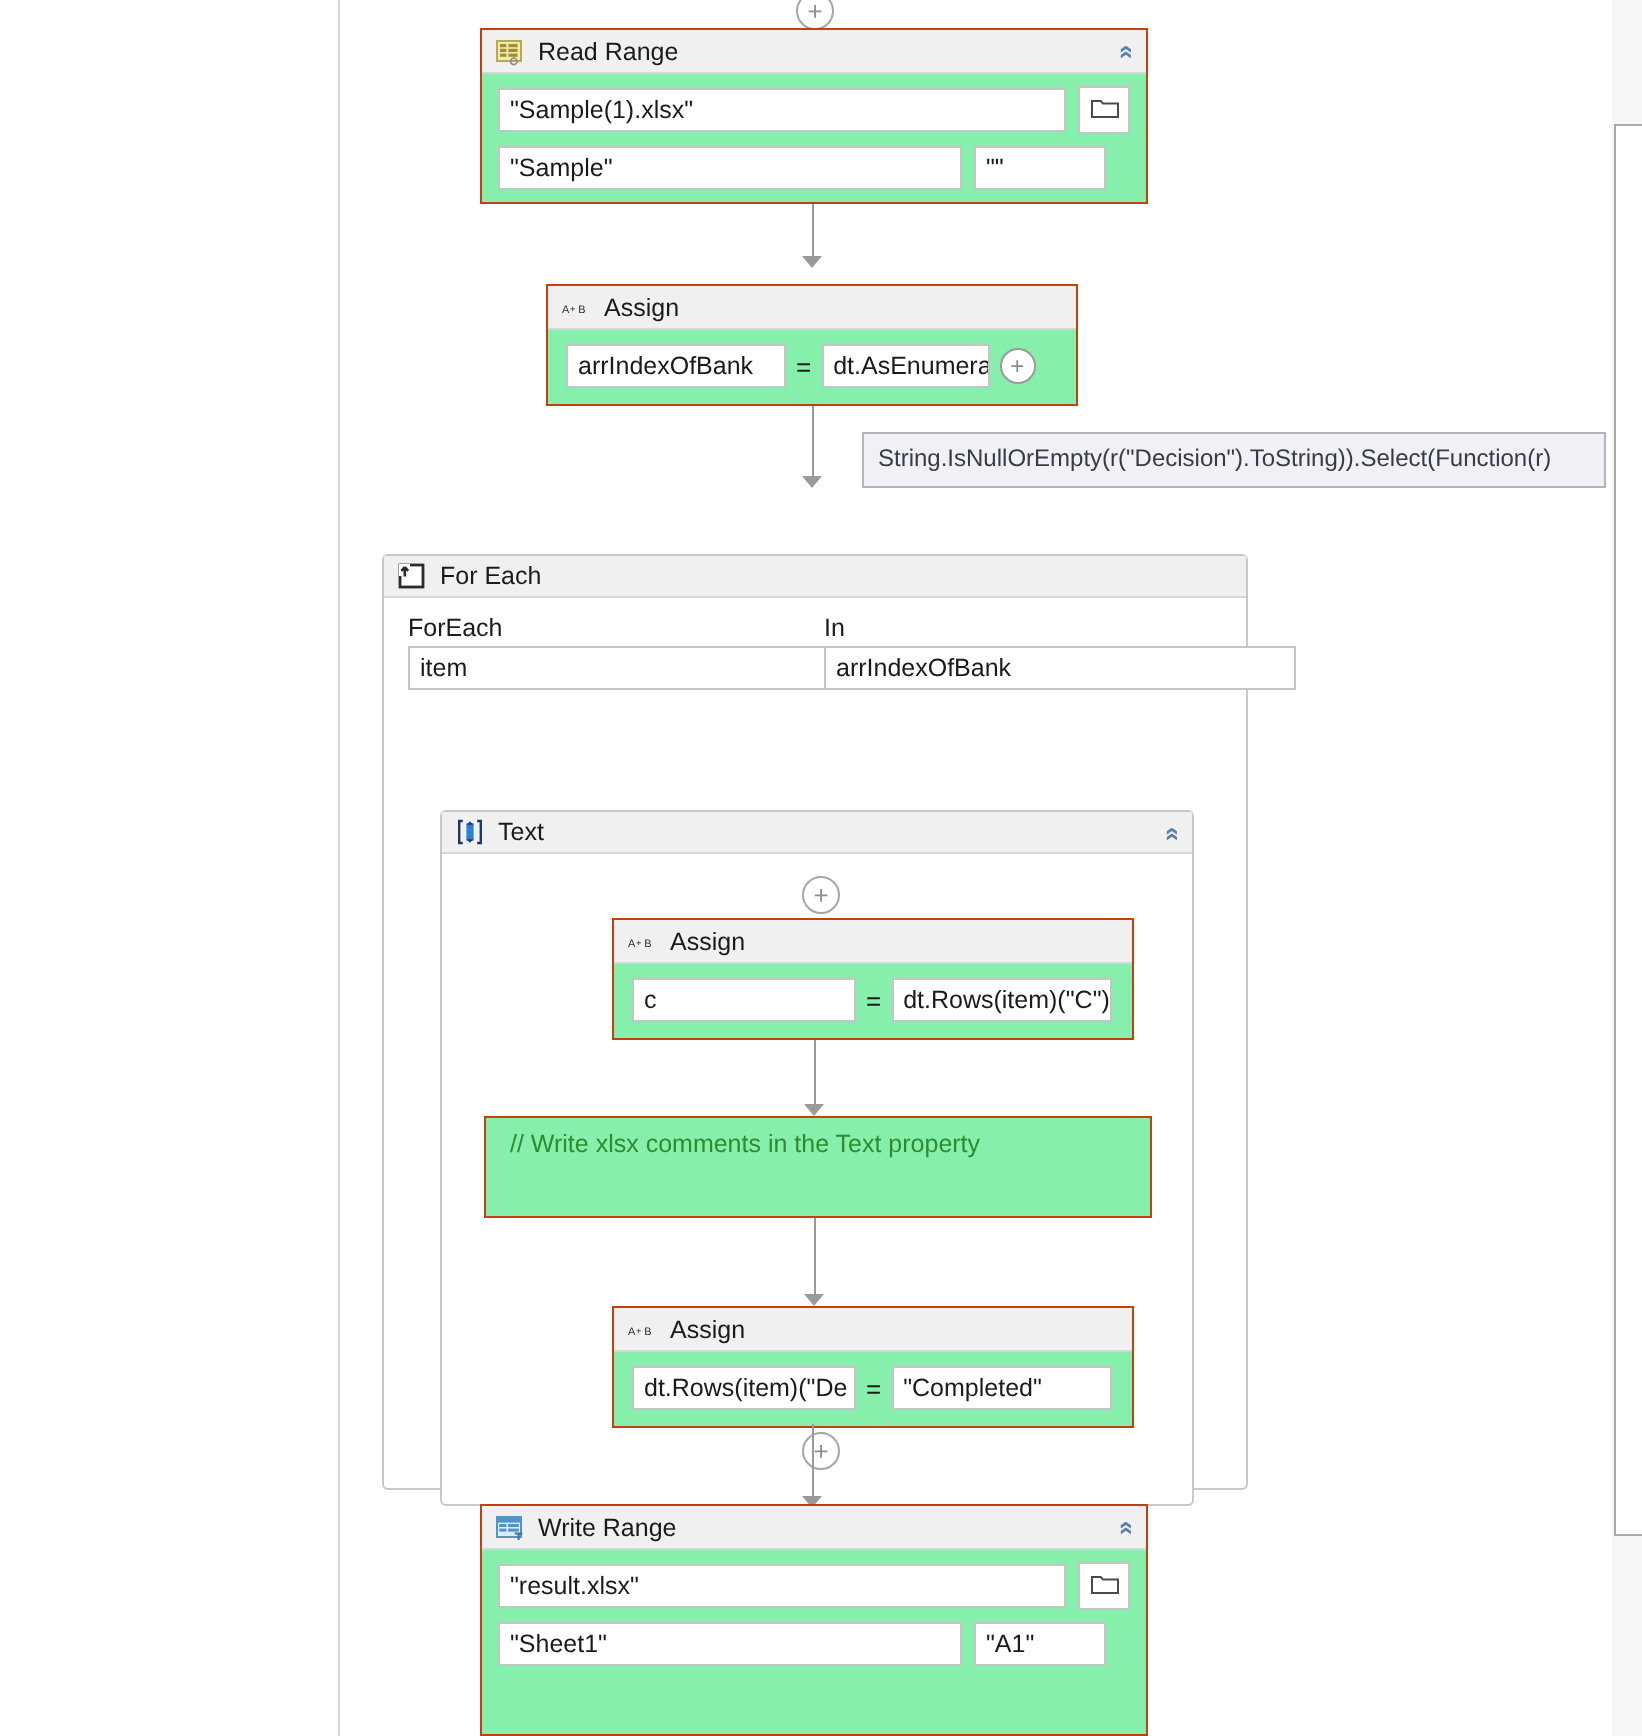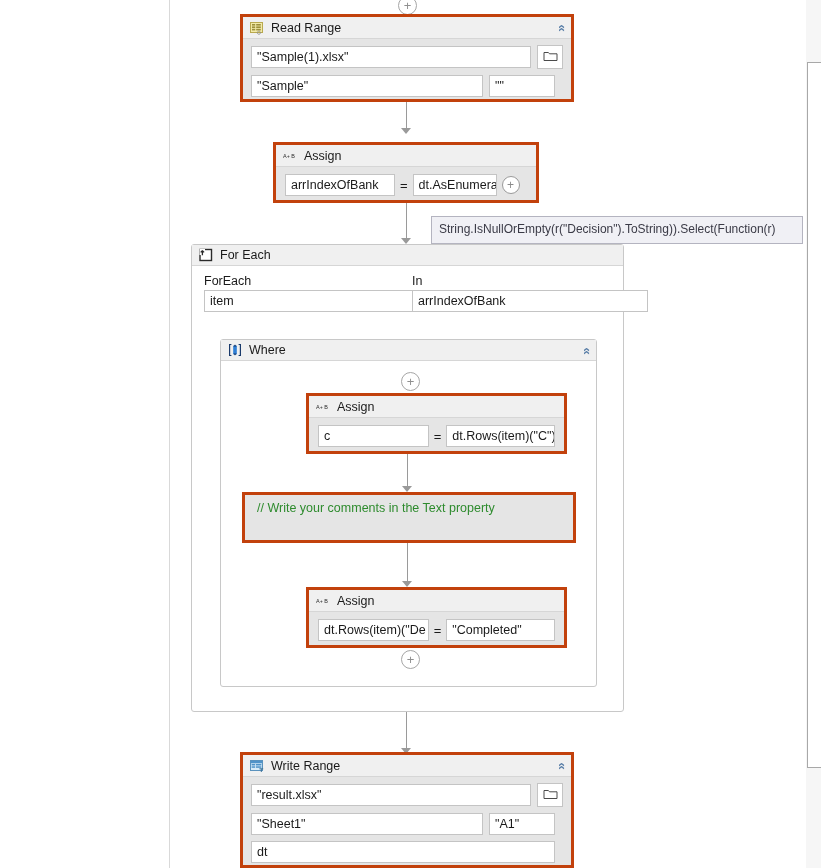"Read Range" .act { background: #e5e5e5 -> #86efac; border: 3px solid #c2410c -> 1px solid #c2410c }
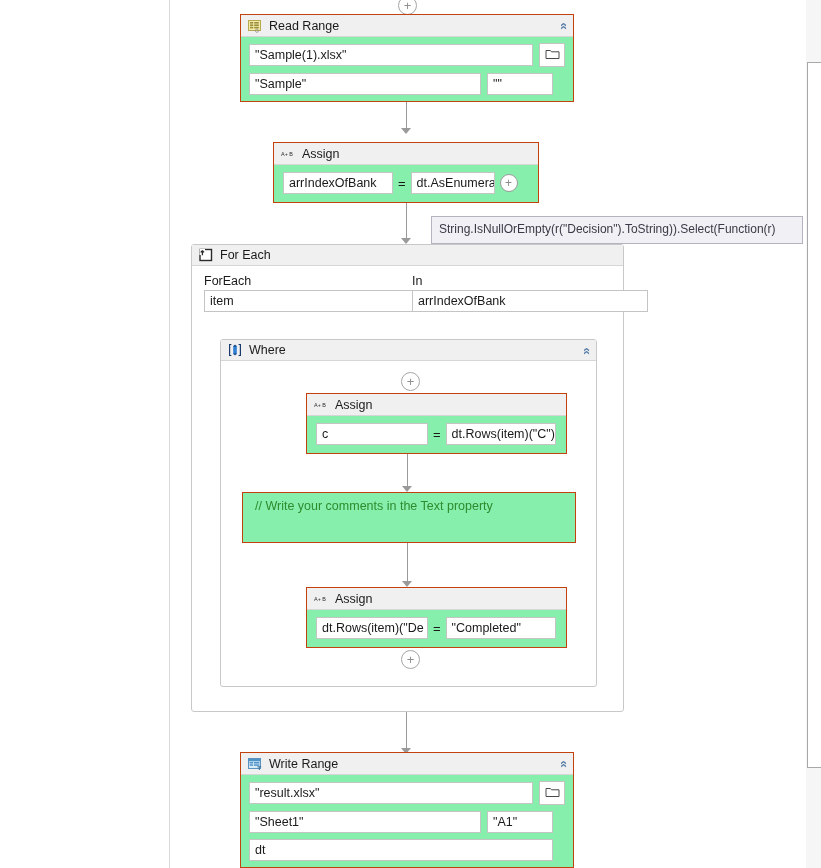"For Each" .container { margin-top: none -> 33px }
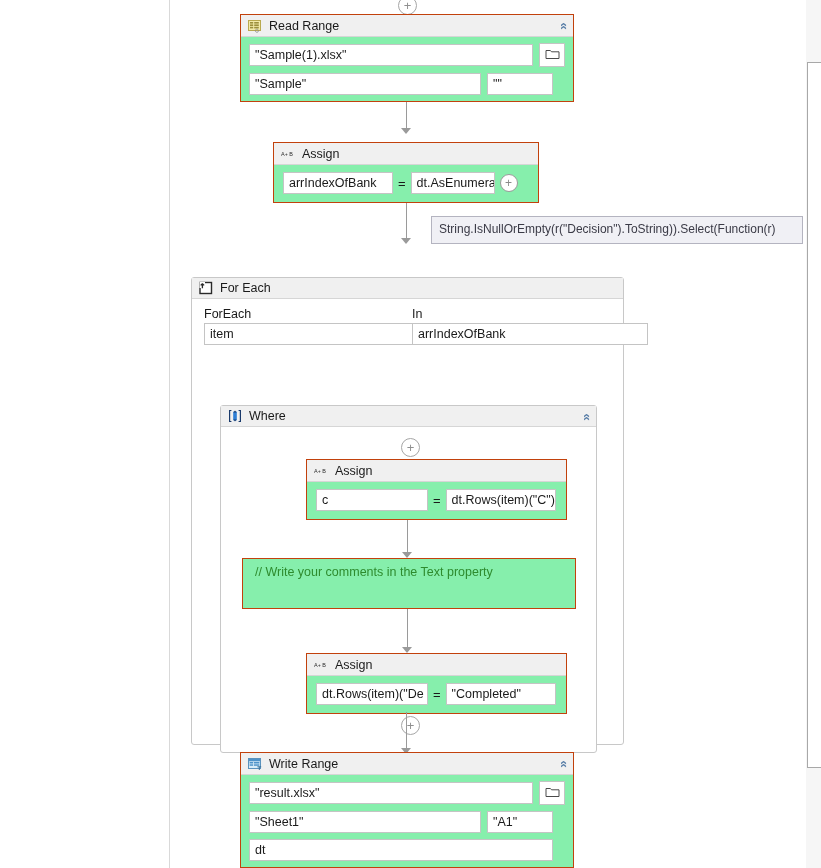"Where" span.act-title { text: Where -> Text }
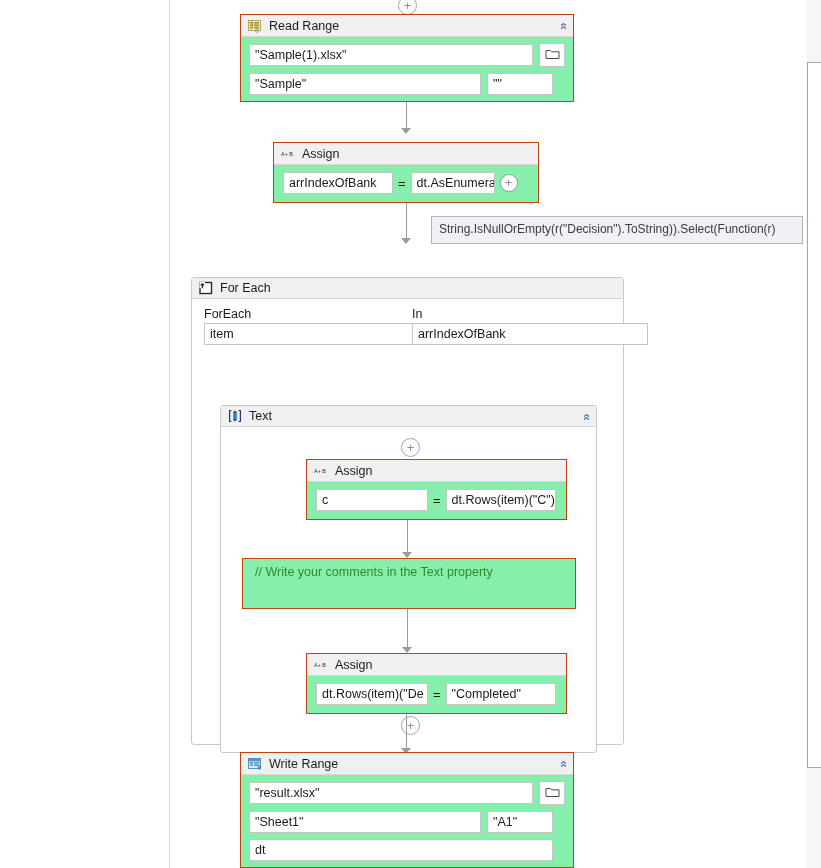"// Write your comments in" div.comment-text { text: your -> xlsx }
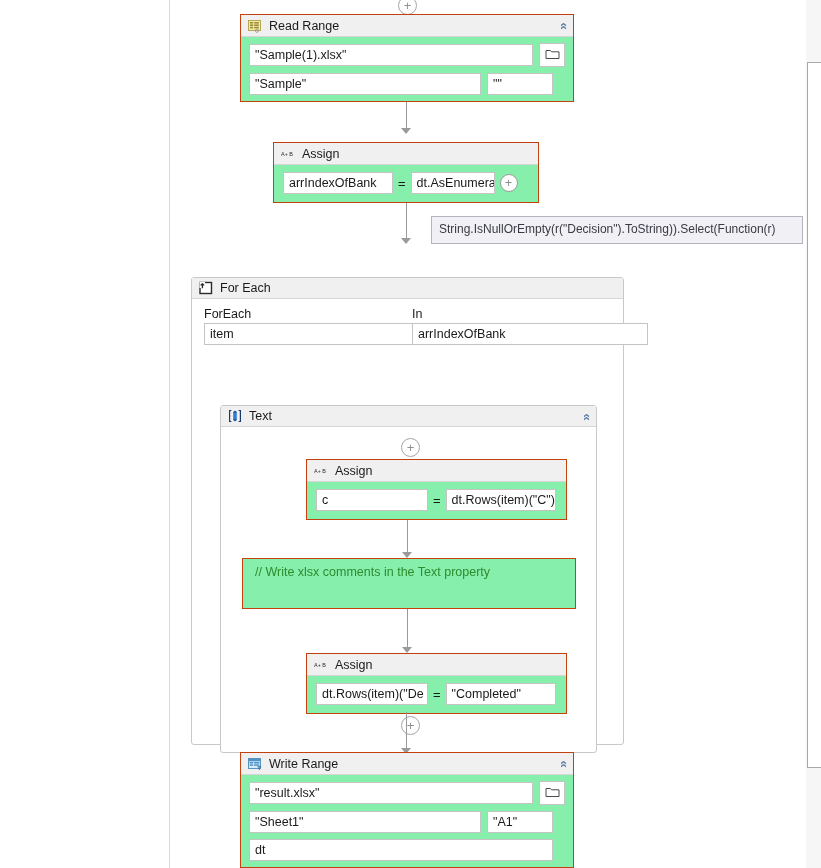"dt" div.row { html: <div> <div>dt</div> </div> -> none }
